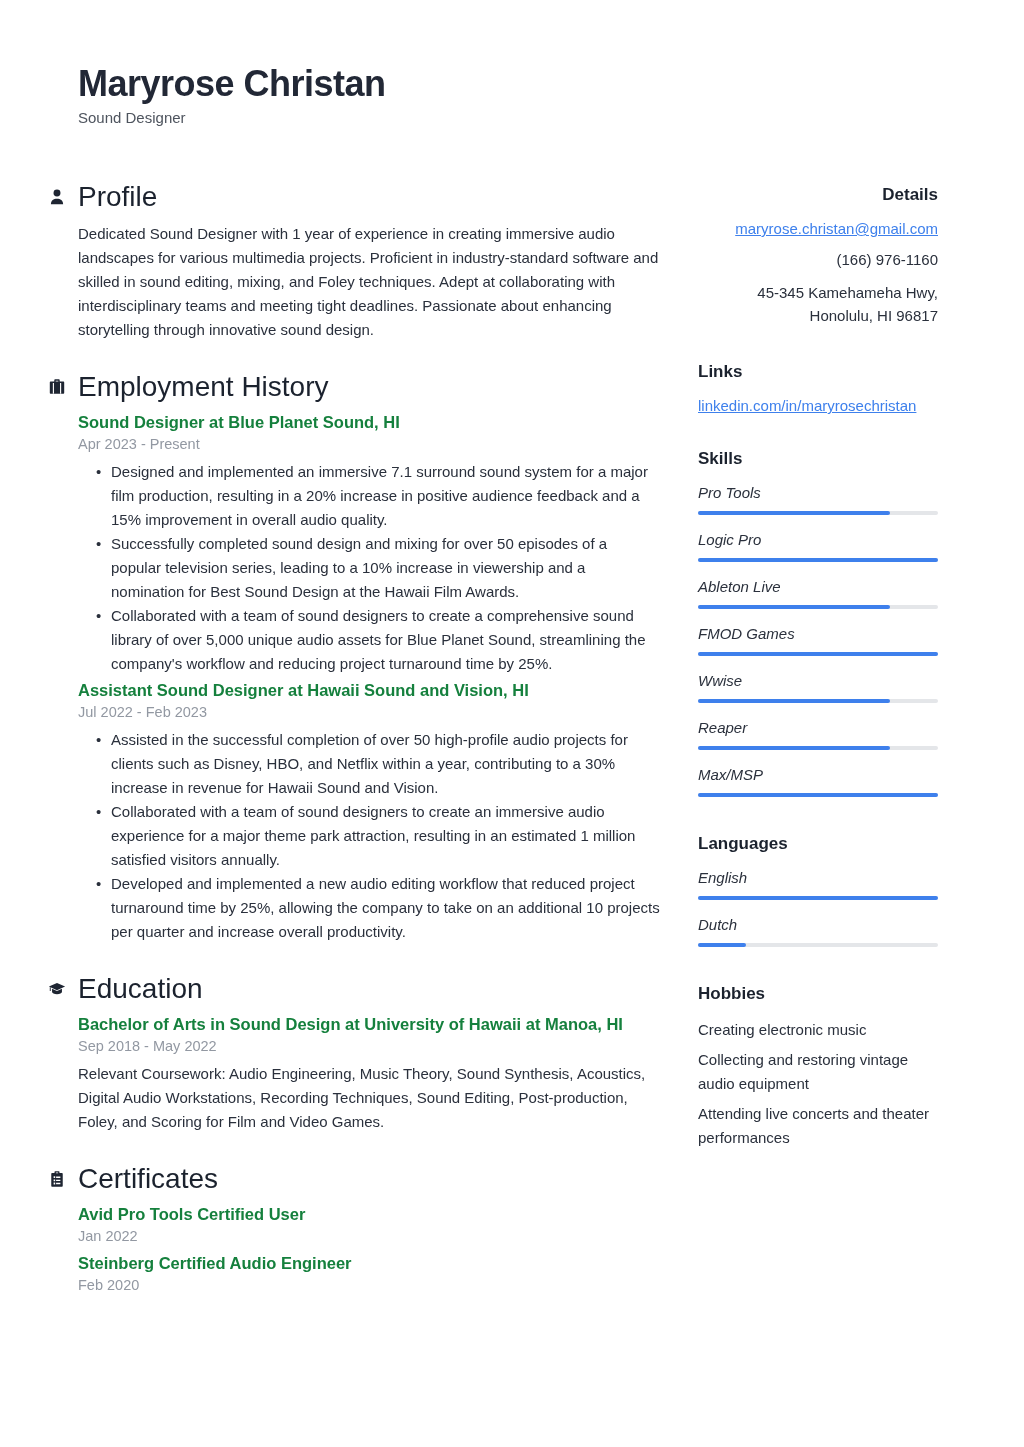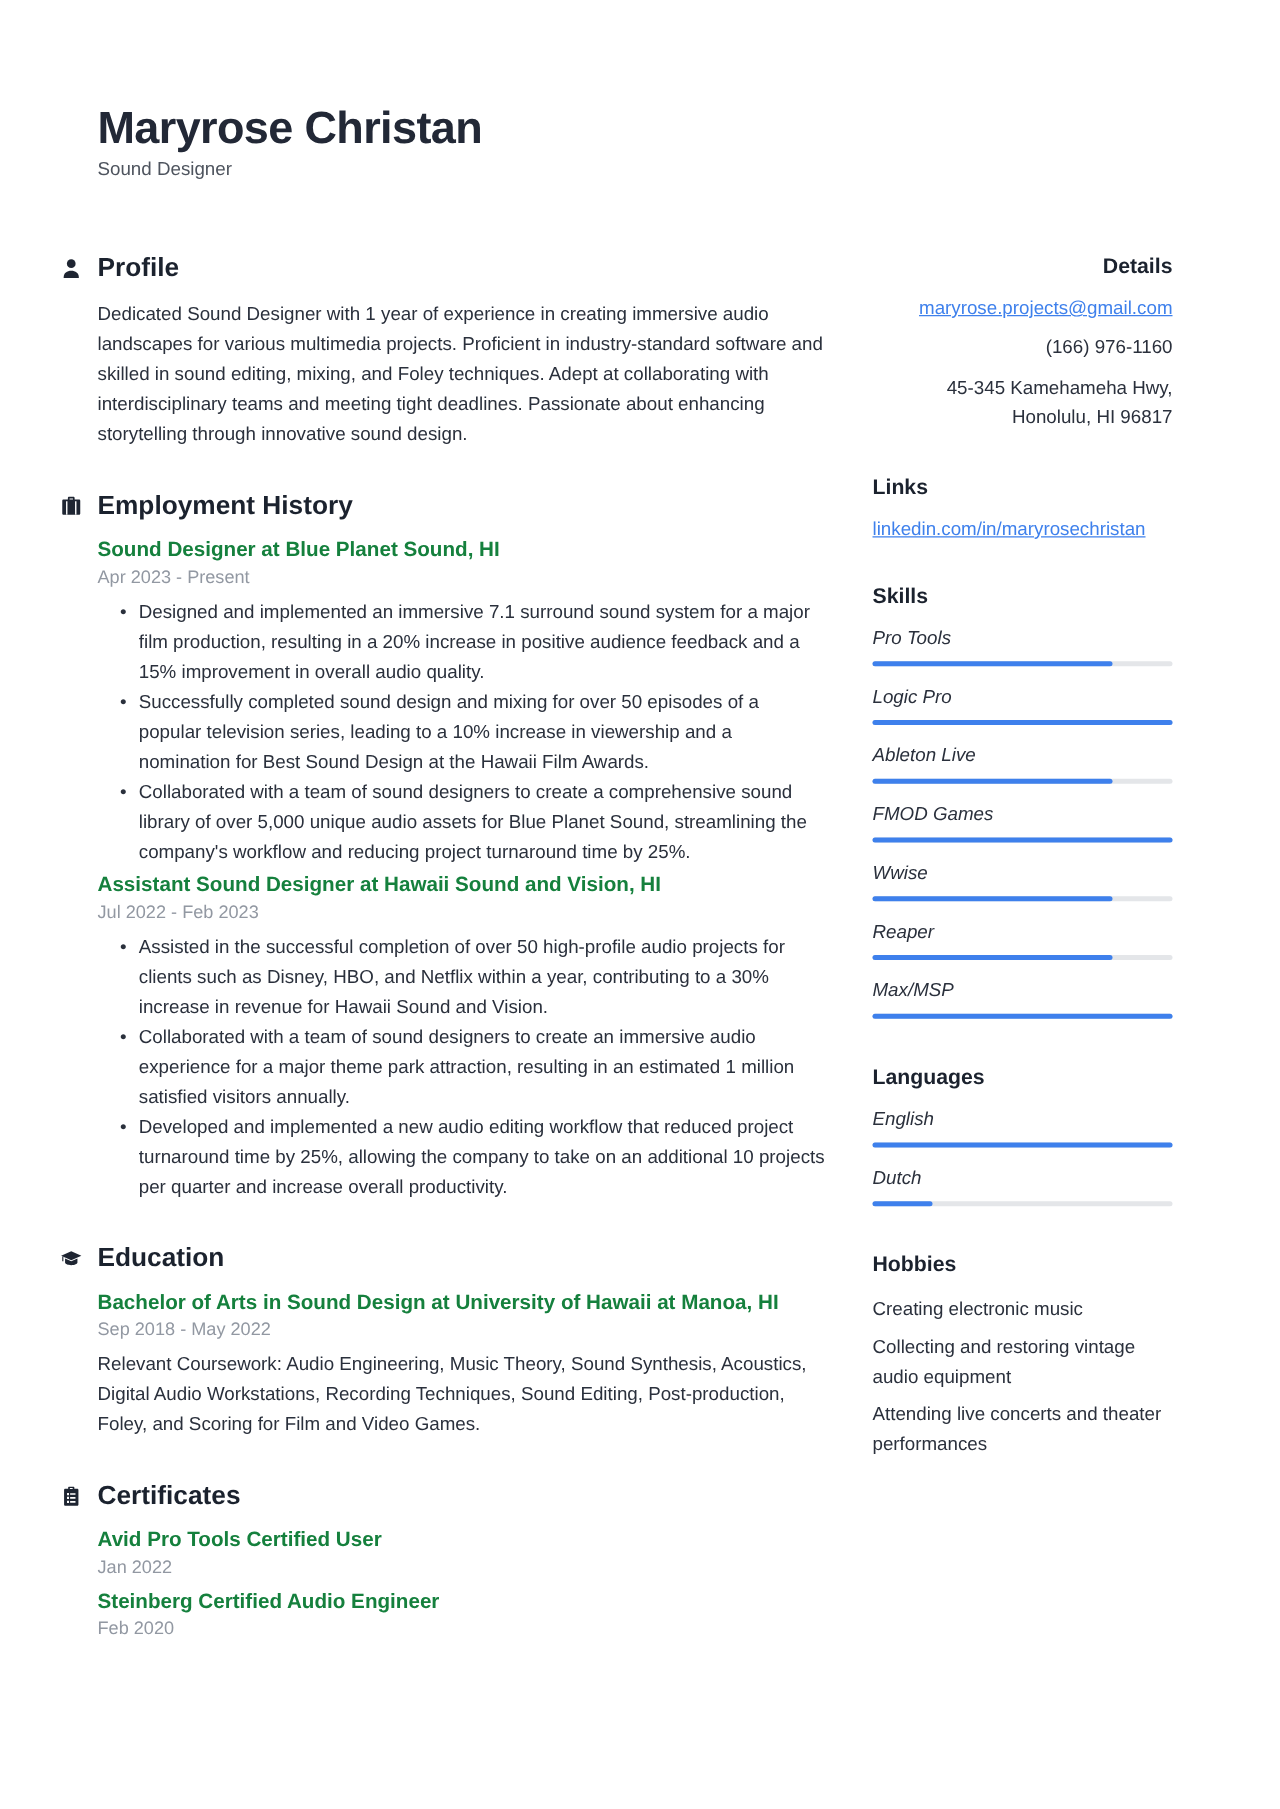"Maryrose Christan" .page { padding: 80px 86px 40px 78px -> 62px 86px 40px 78px }
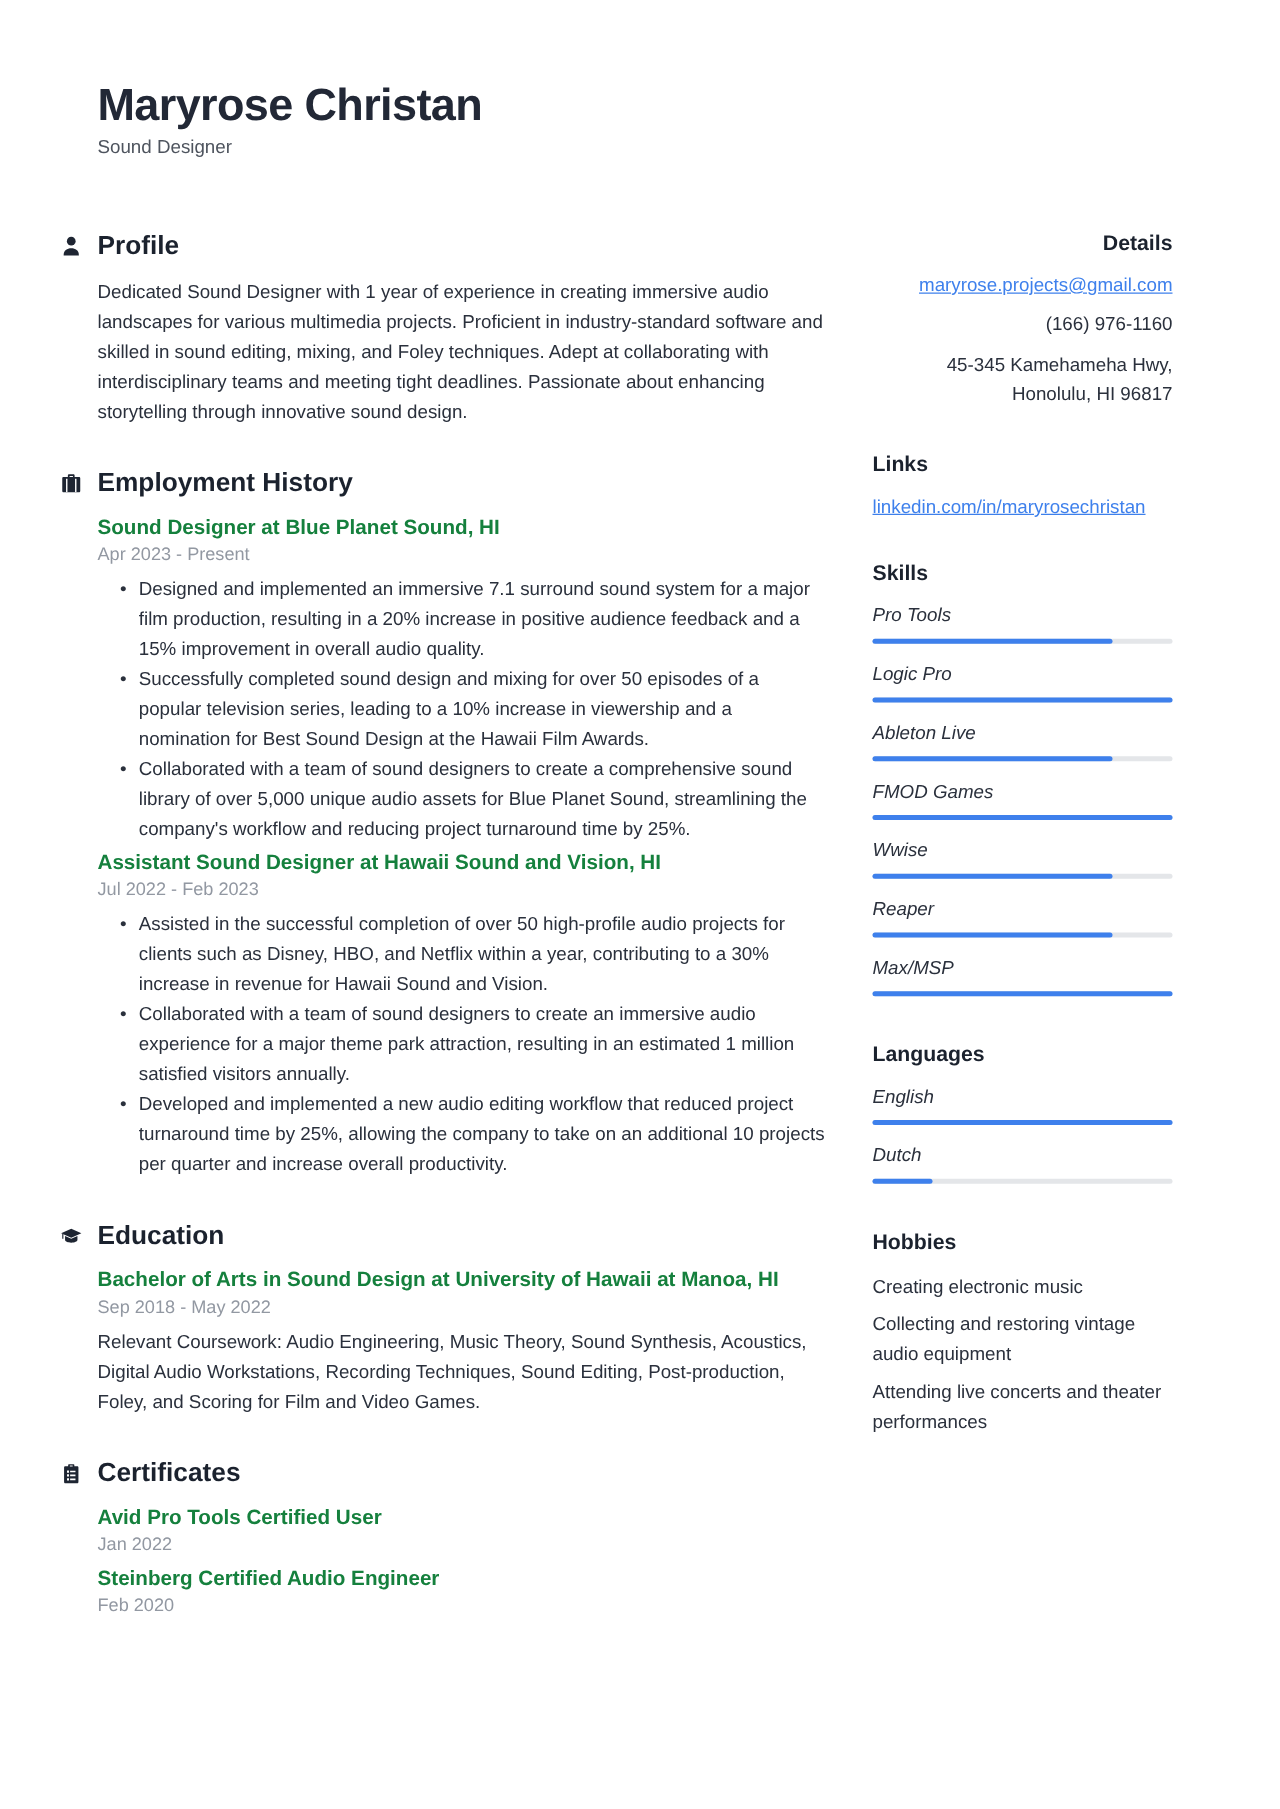"Profile" .sec-h { font-size: 21px -> 28px; font-weight: bold -> normal }
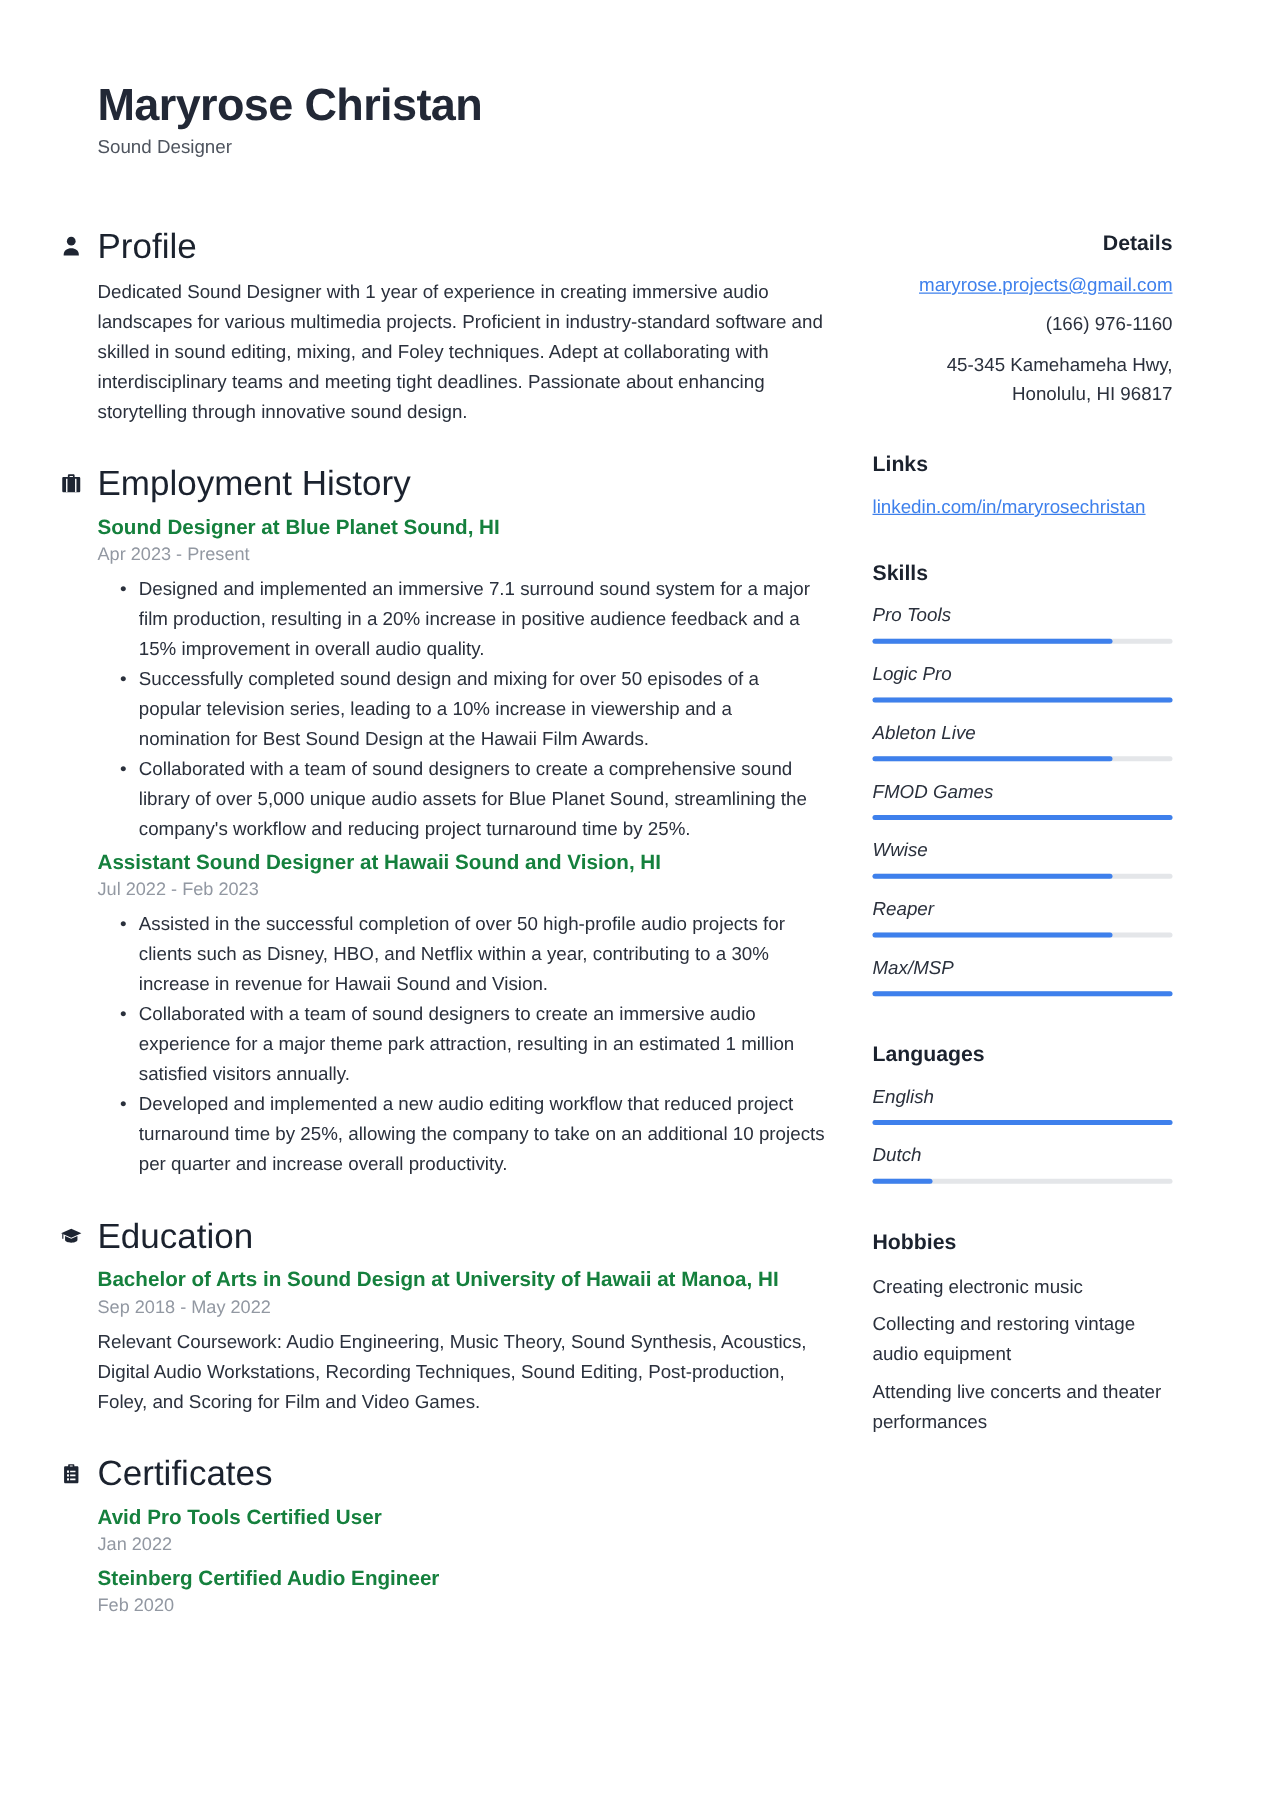"maryrose.projects@gmail.com" a.blue-link { text: maryrose.projects@gmail.com -> maryrose.christan@gmail.com }
